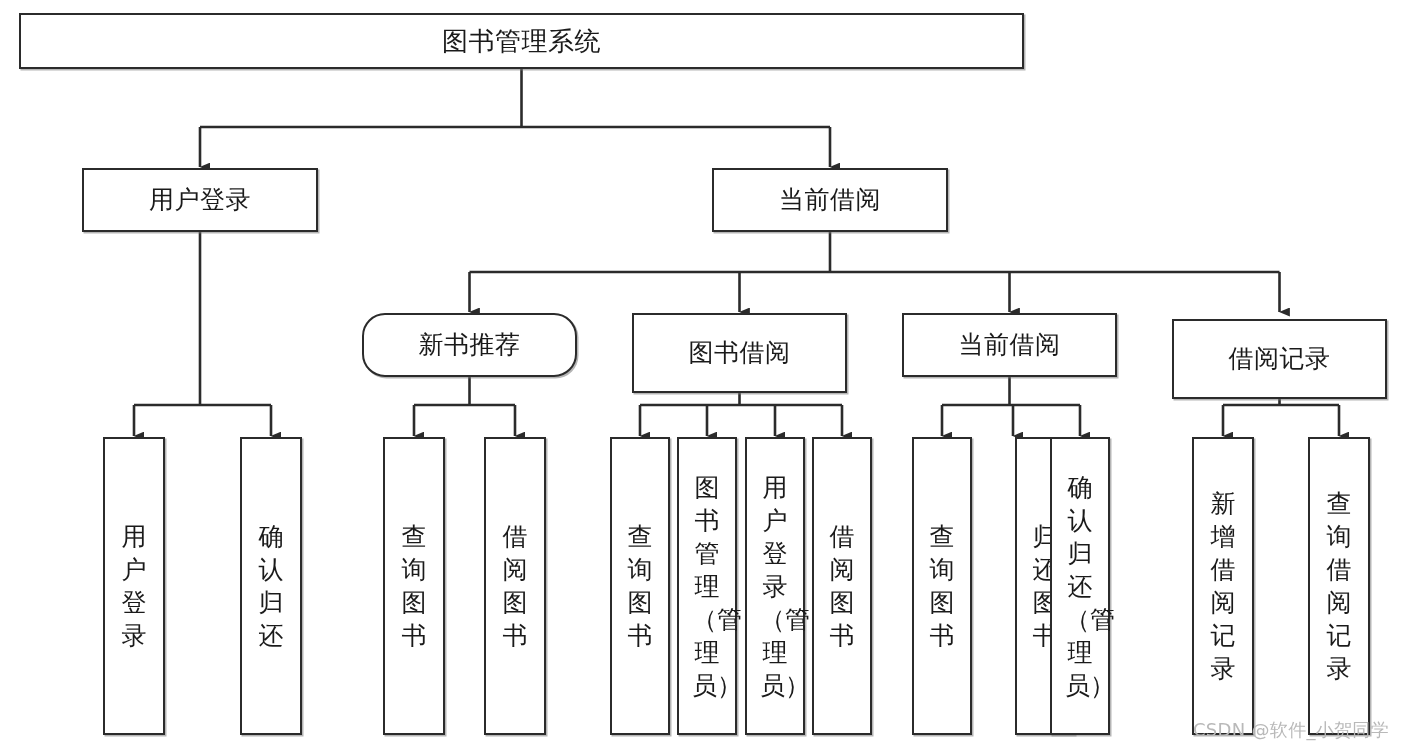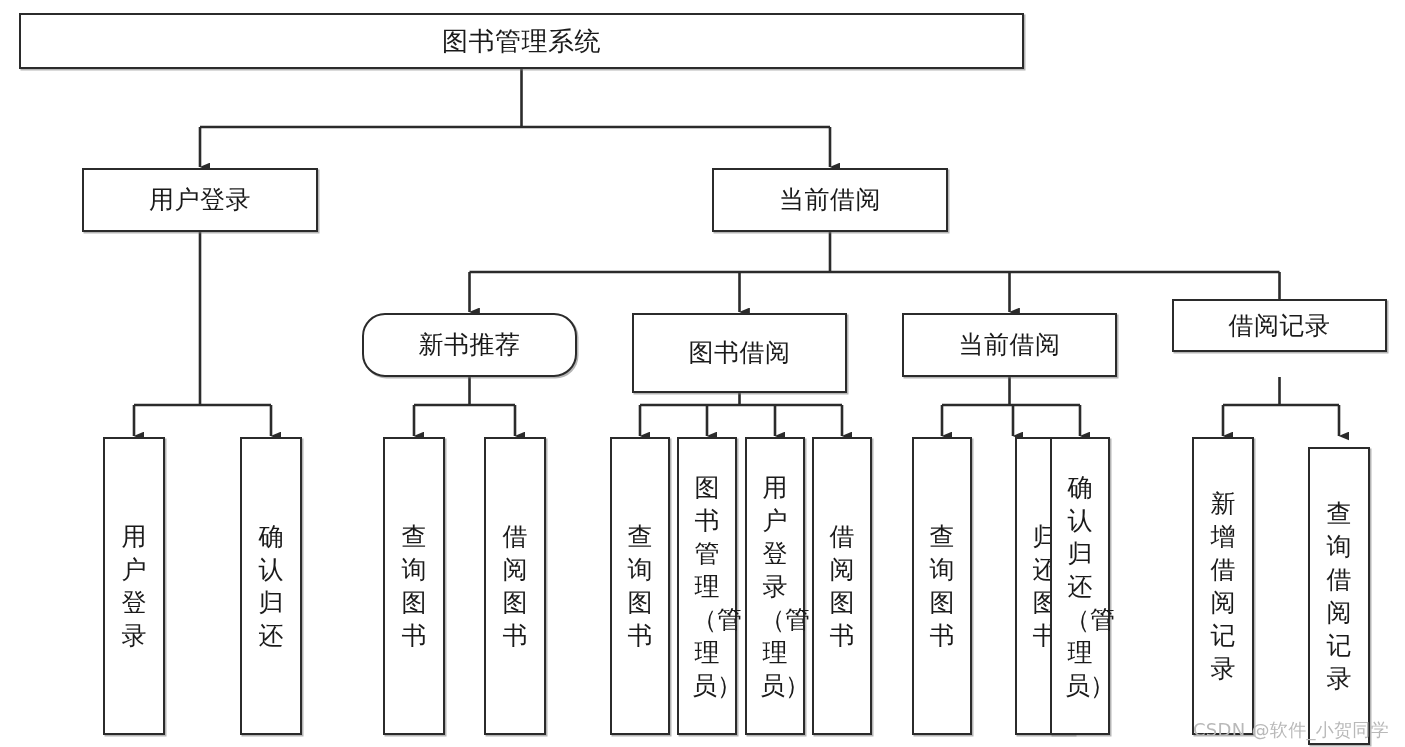"借阅记录" div.node { height: 53px -> 80px; top: 299px -> 319px }
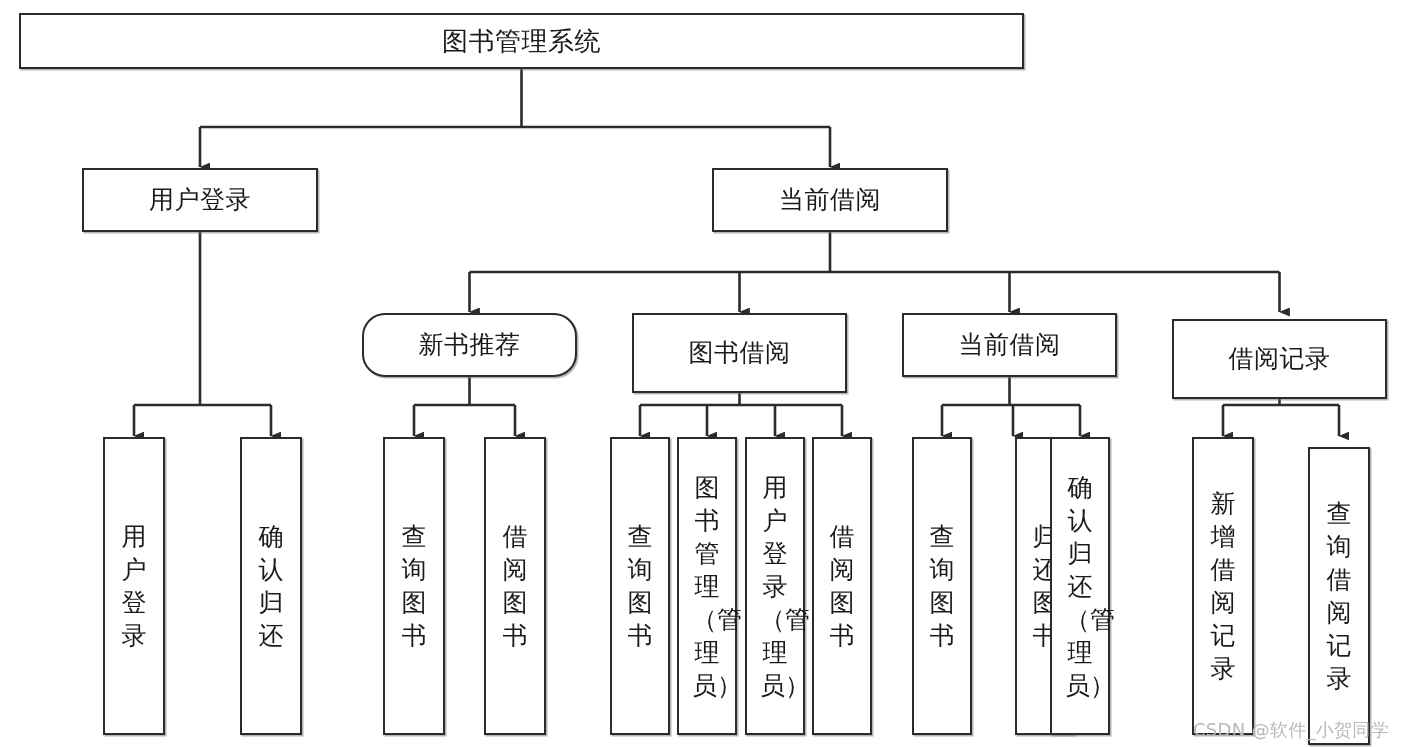"查询借阅记录" div.node { top: 447px -> 437px }
